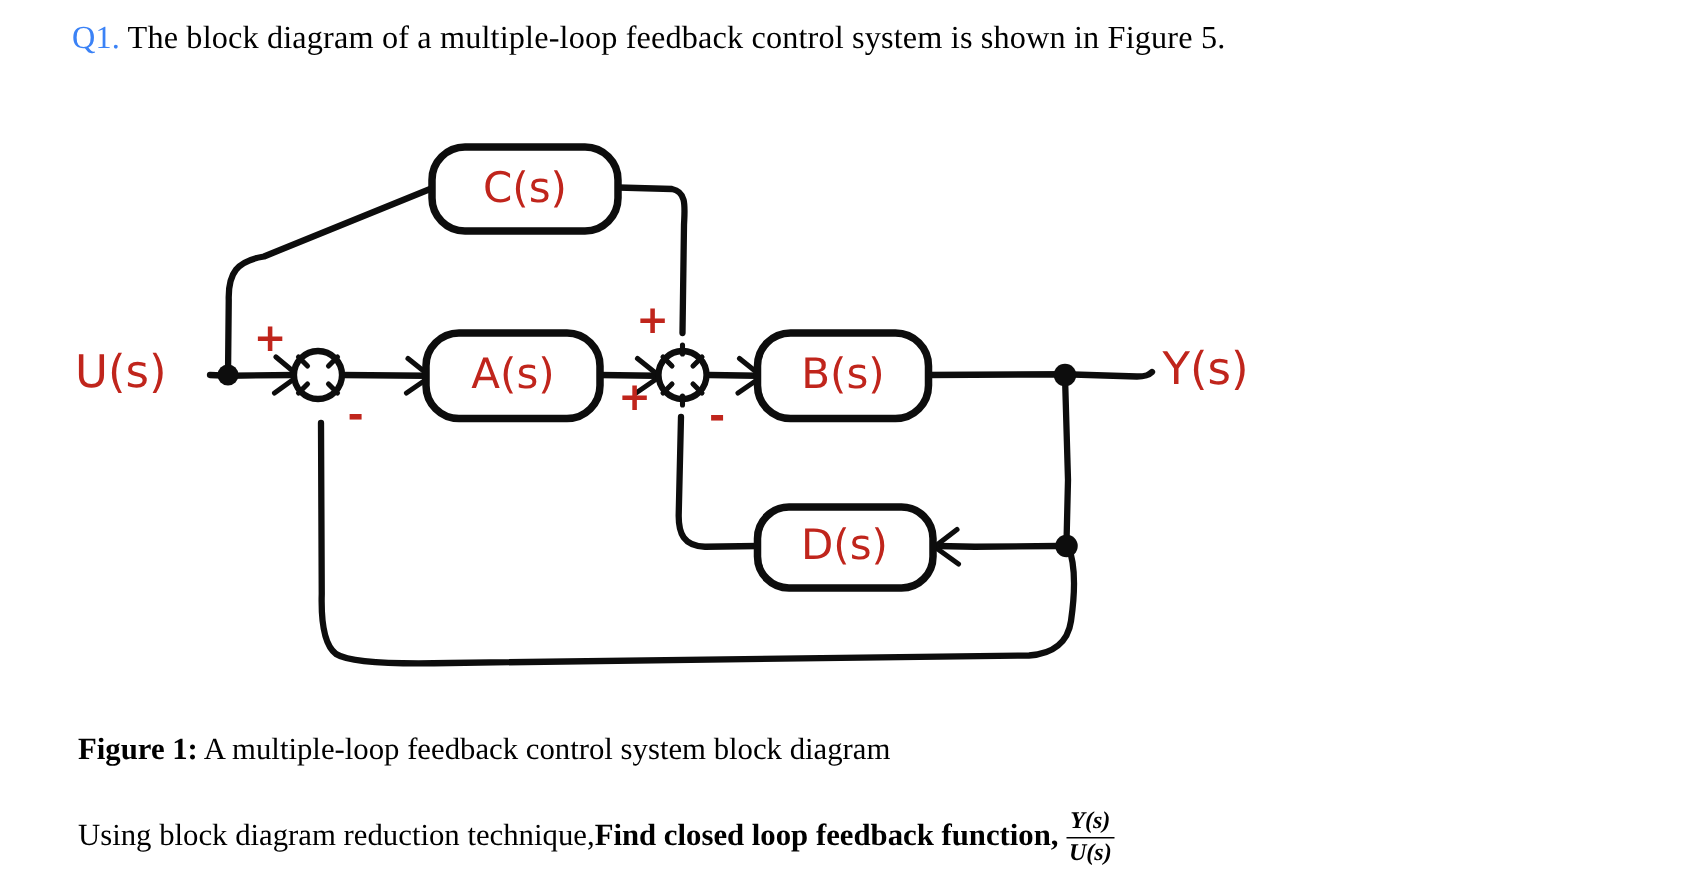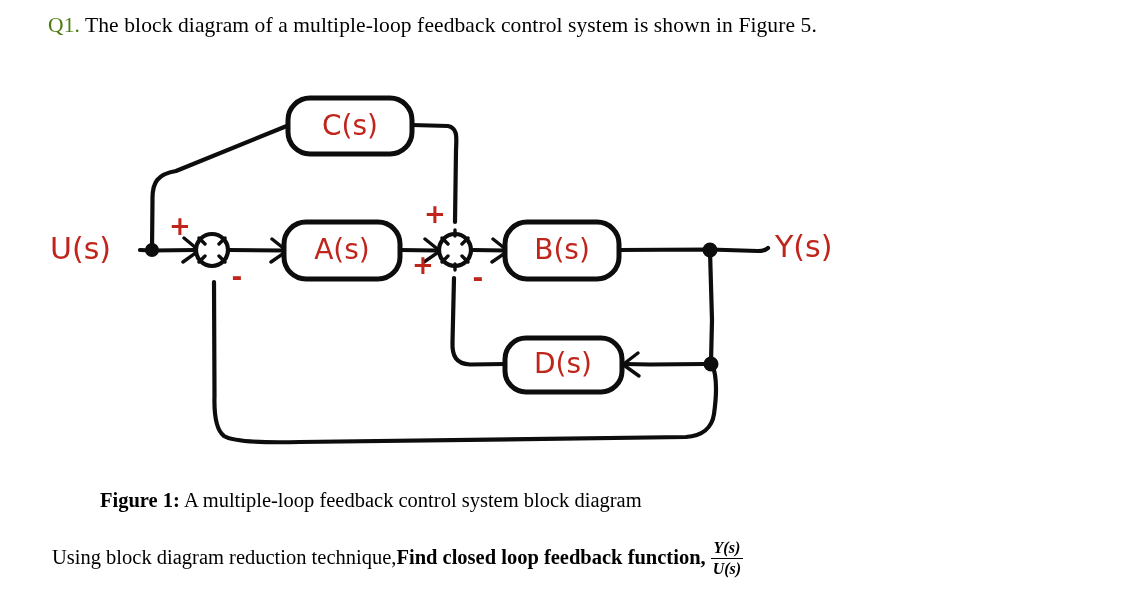"Q1." .q-label { color: #4d7c0f -> #3b82f6 }
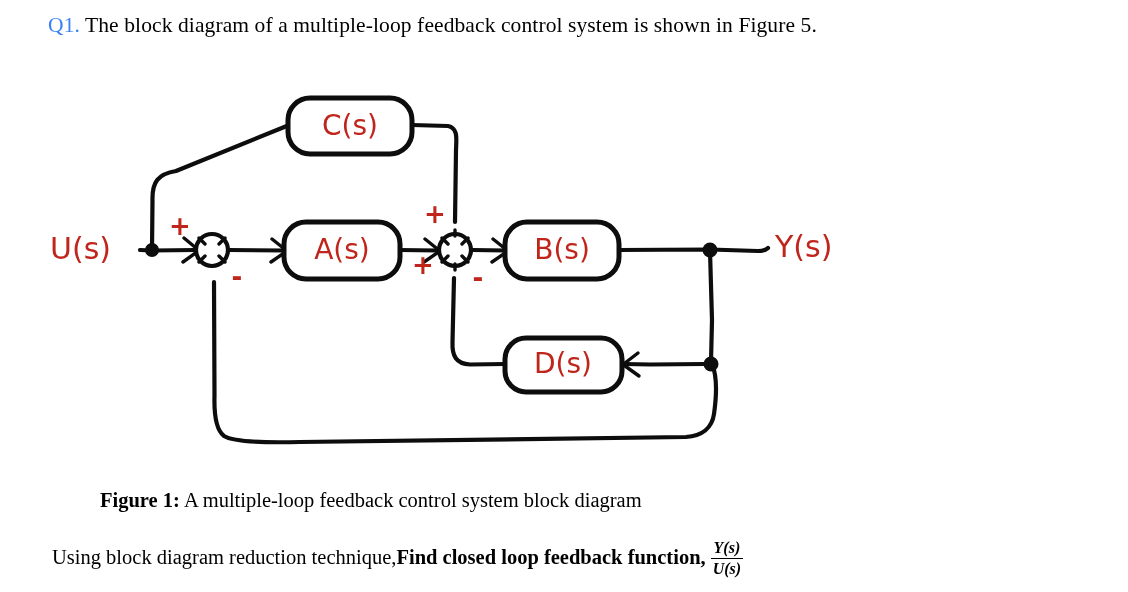"Figure 1: A multiple-loop feedback" .figure-caption { margin-left: 48px -> none }
